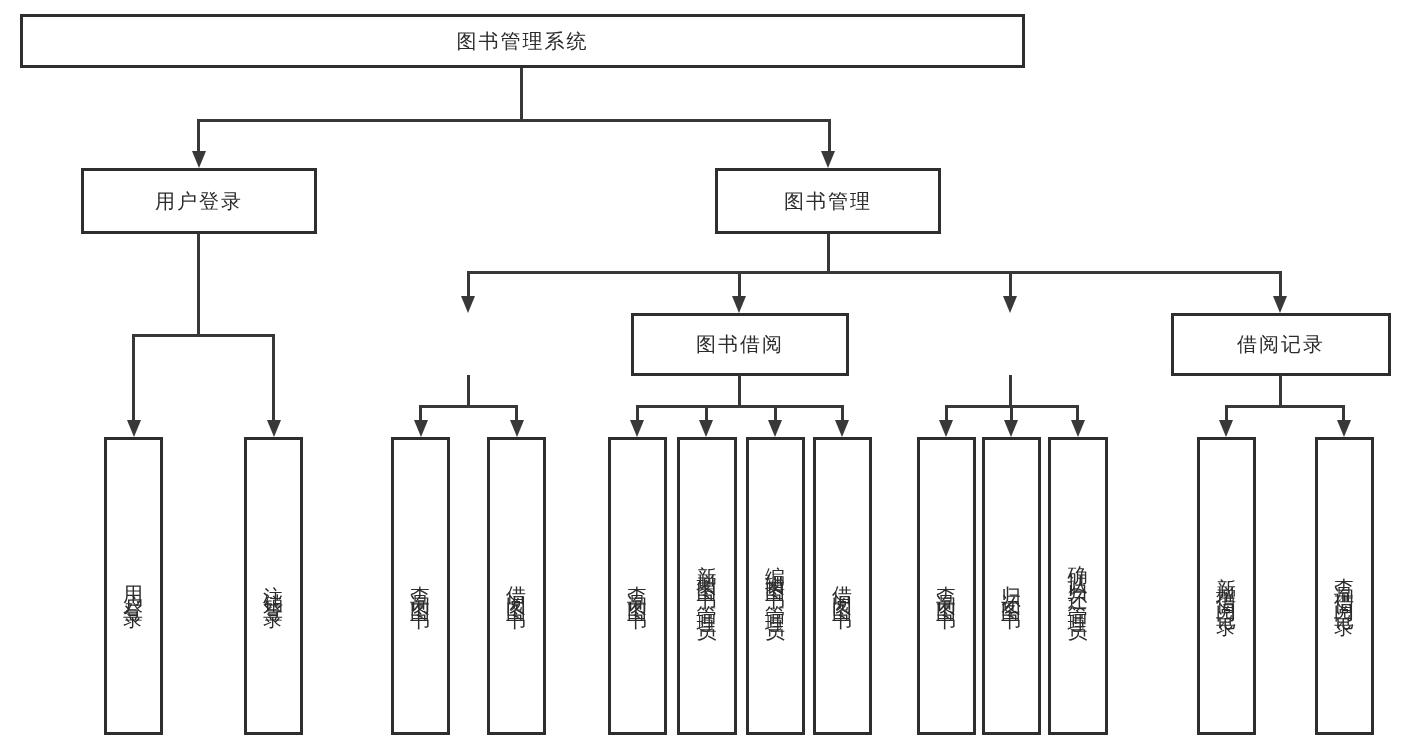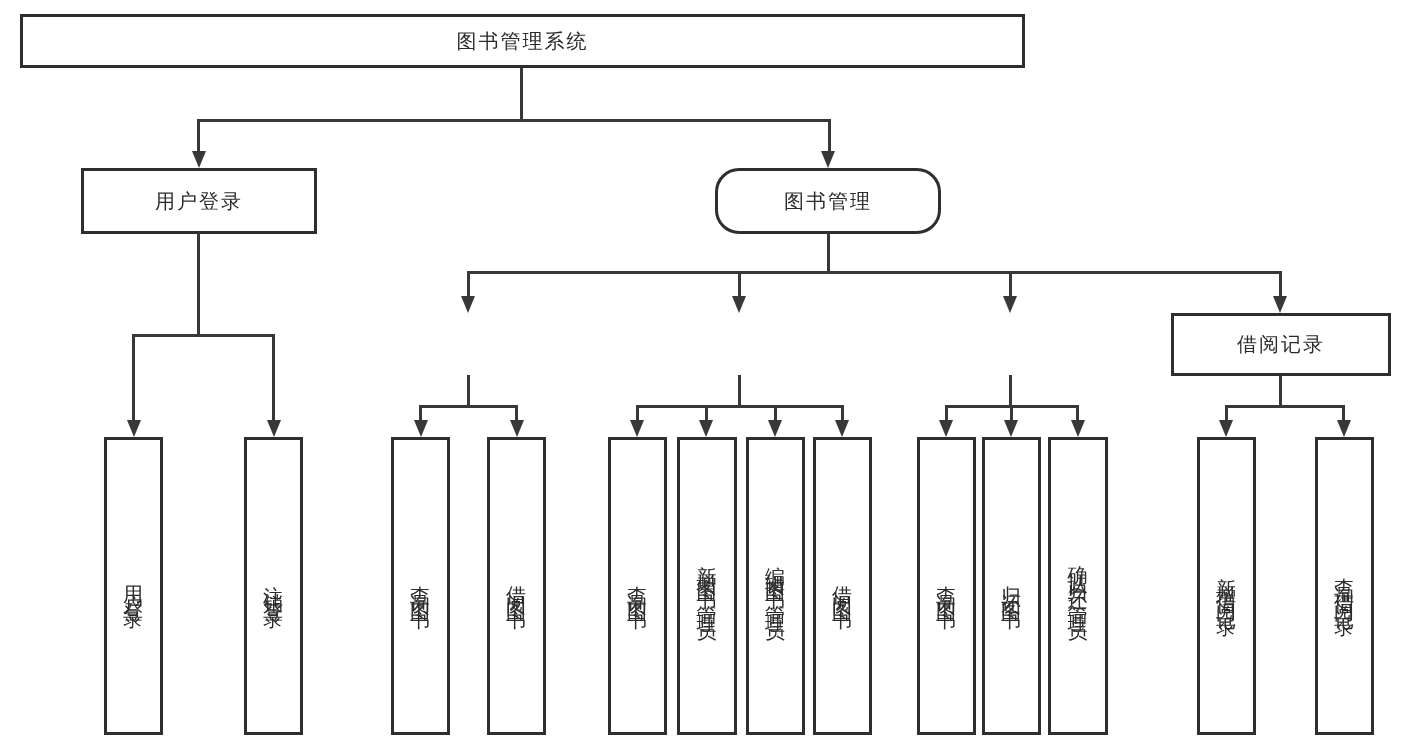"图书管理" div.box { border-radius: 24px -> none }
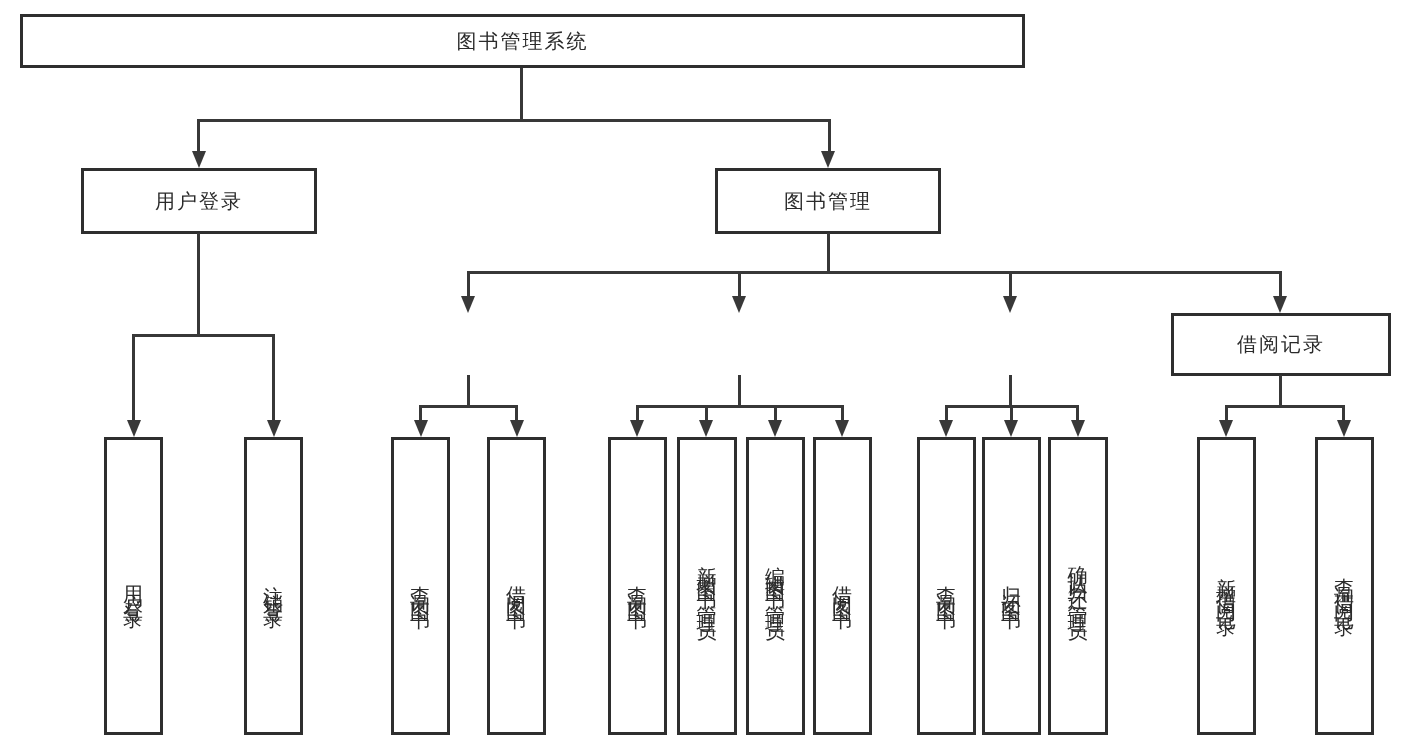"图书借阅" div.box { html: none -> <div>图书借阅</div> }
